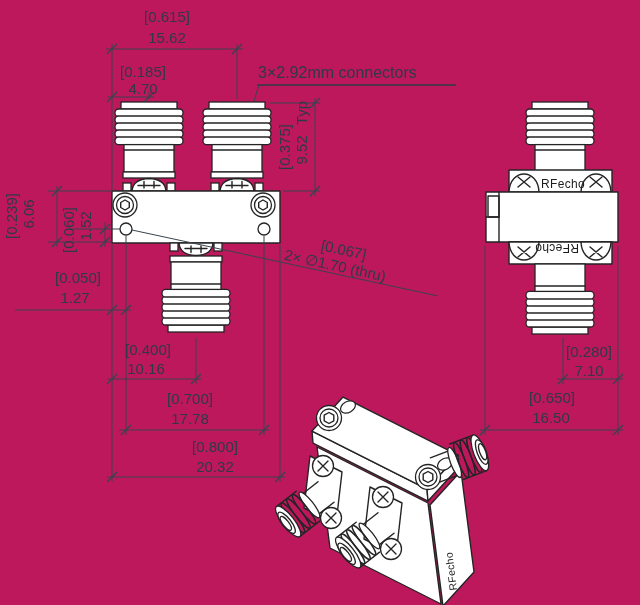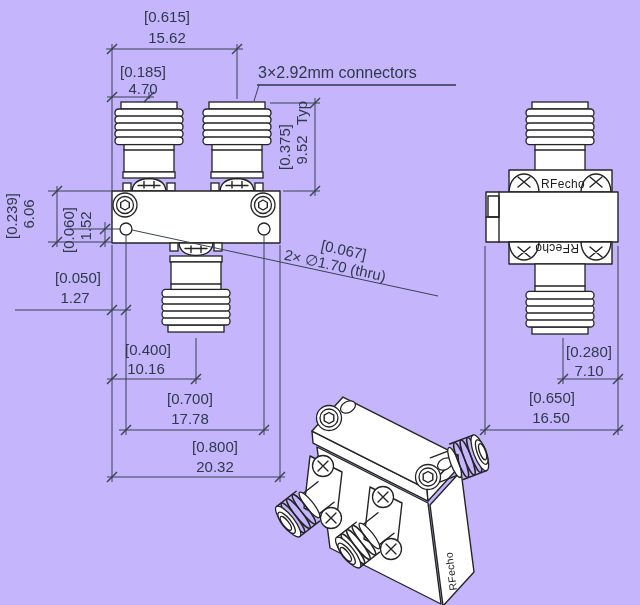"[0.615]" #stage { background: #c4b5fd -> #be185d }
